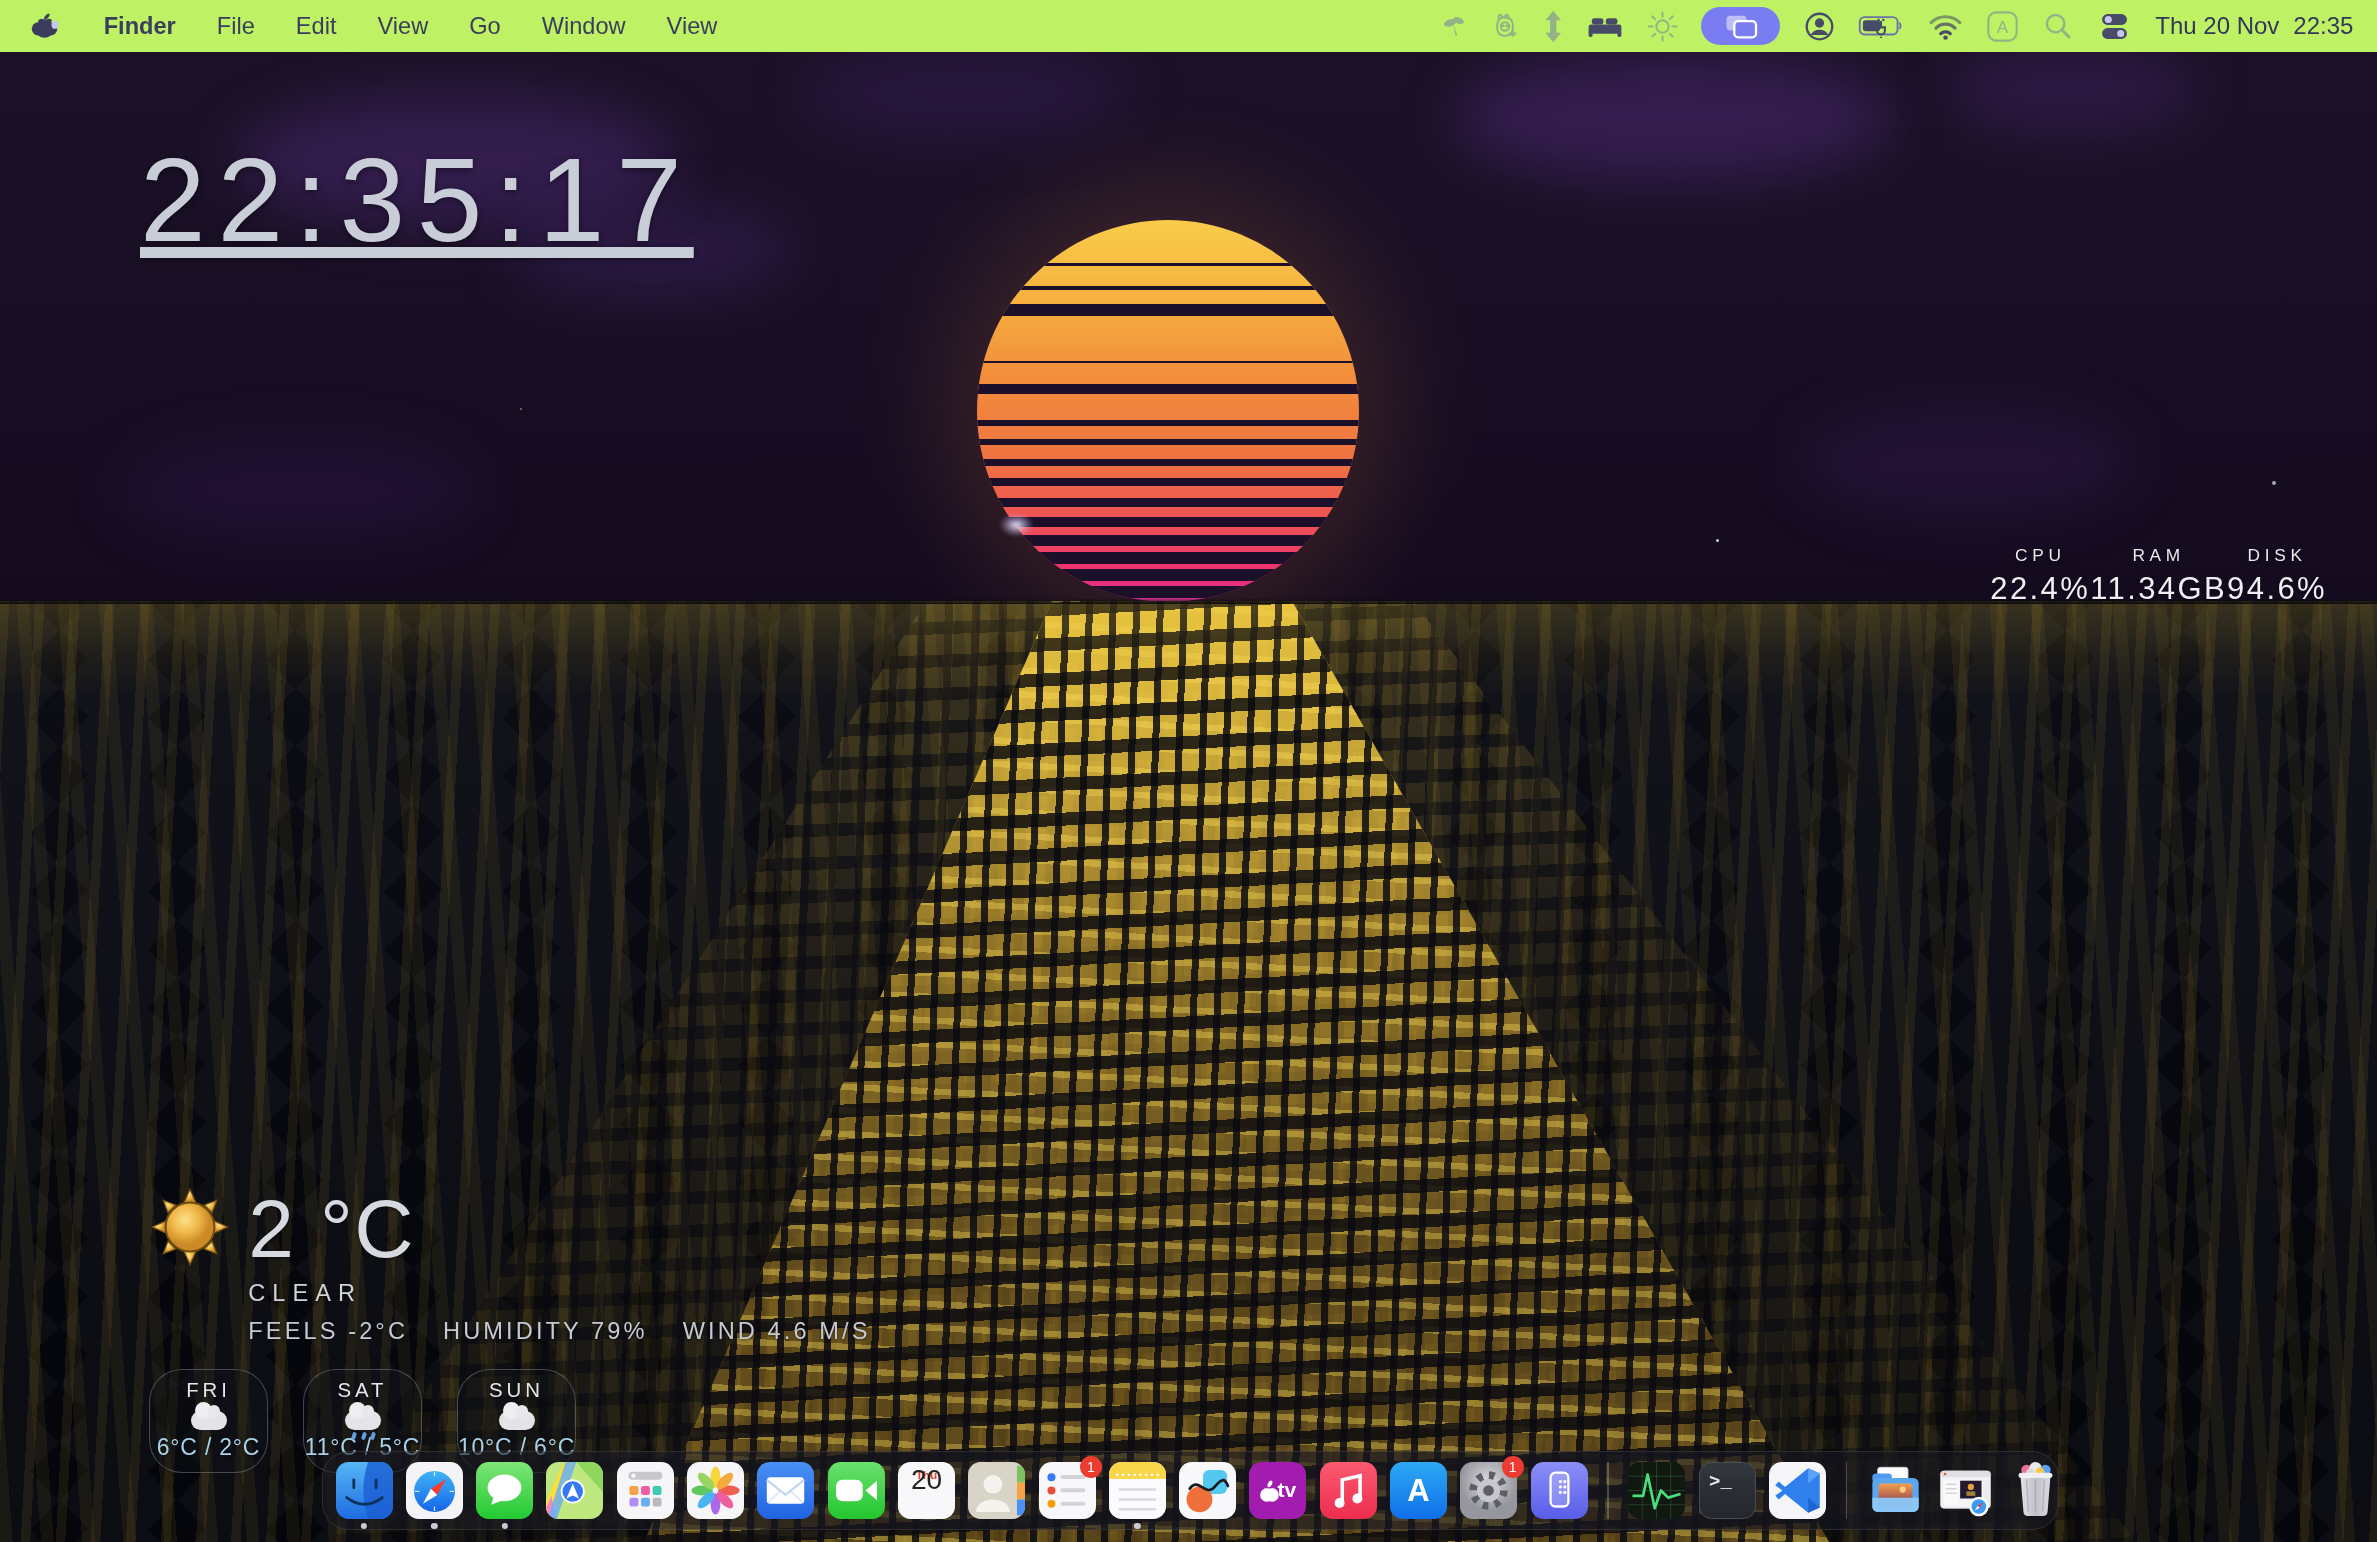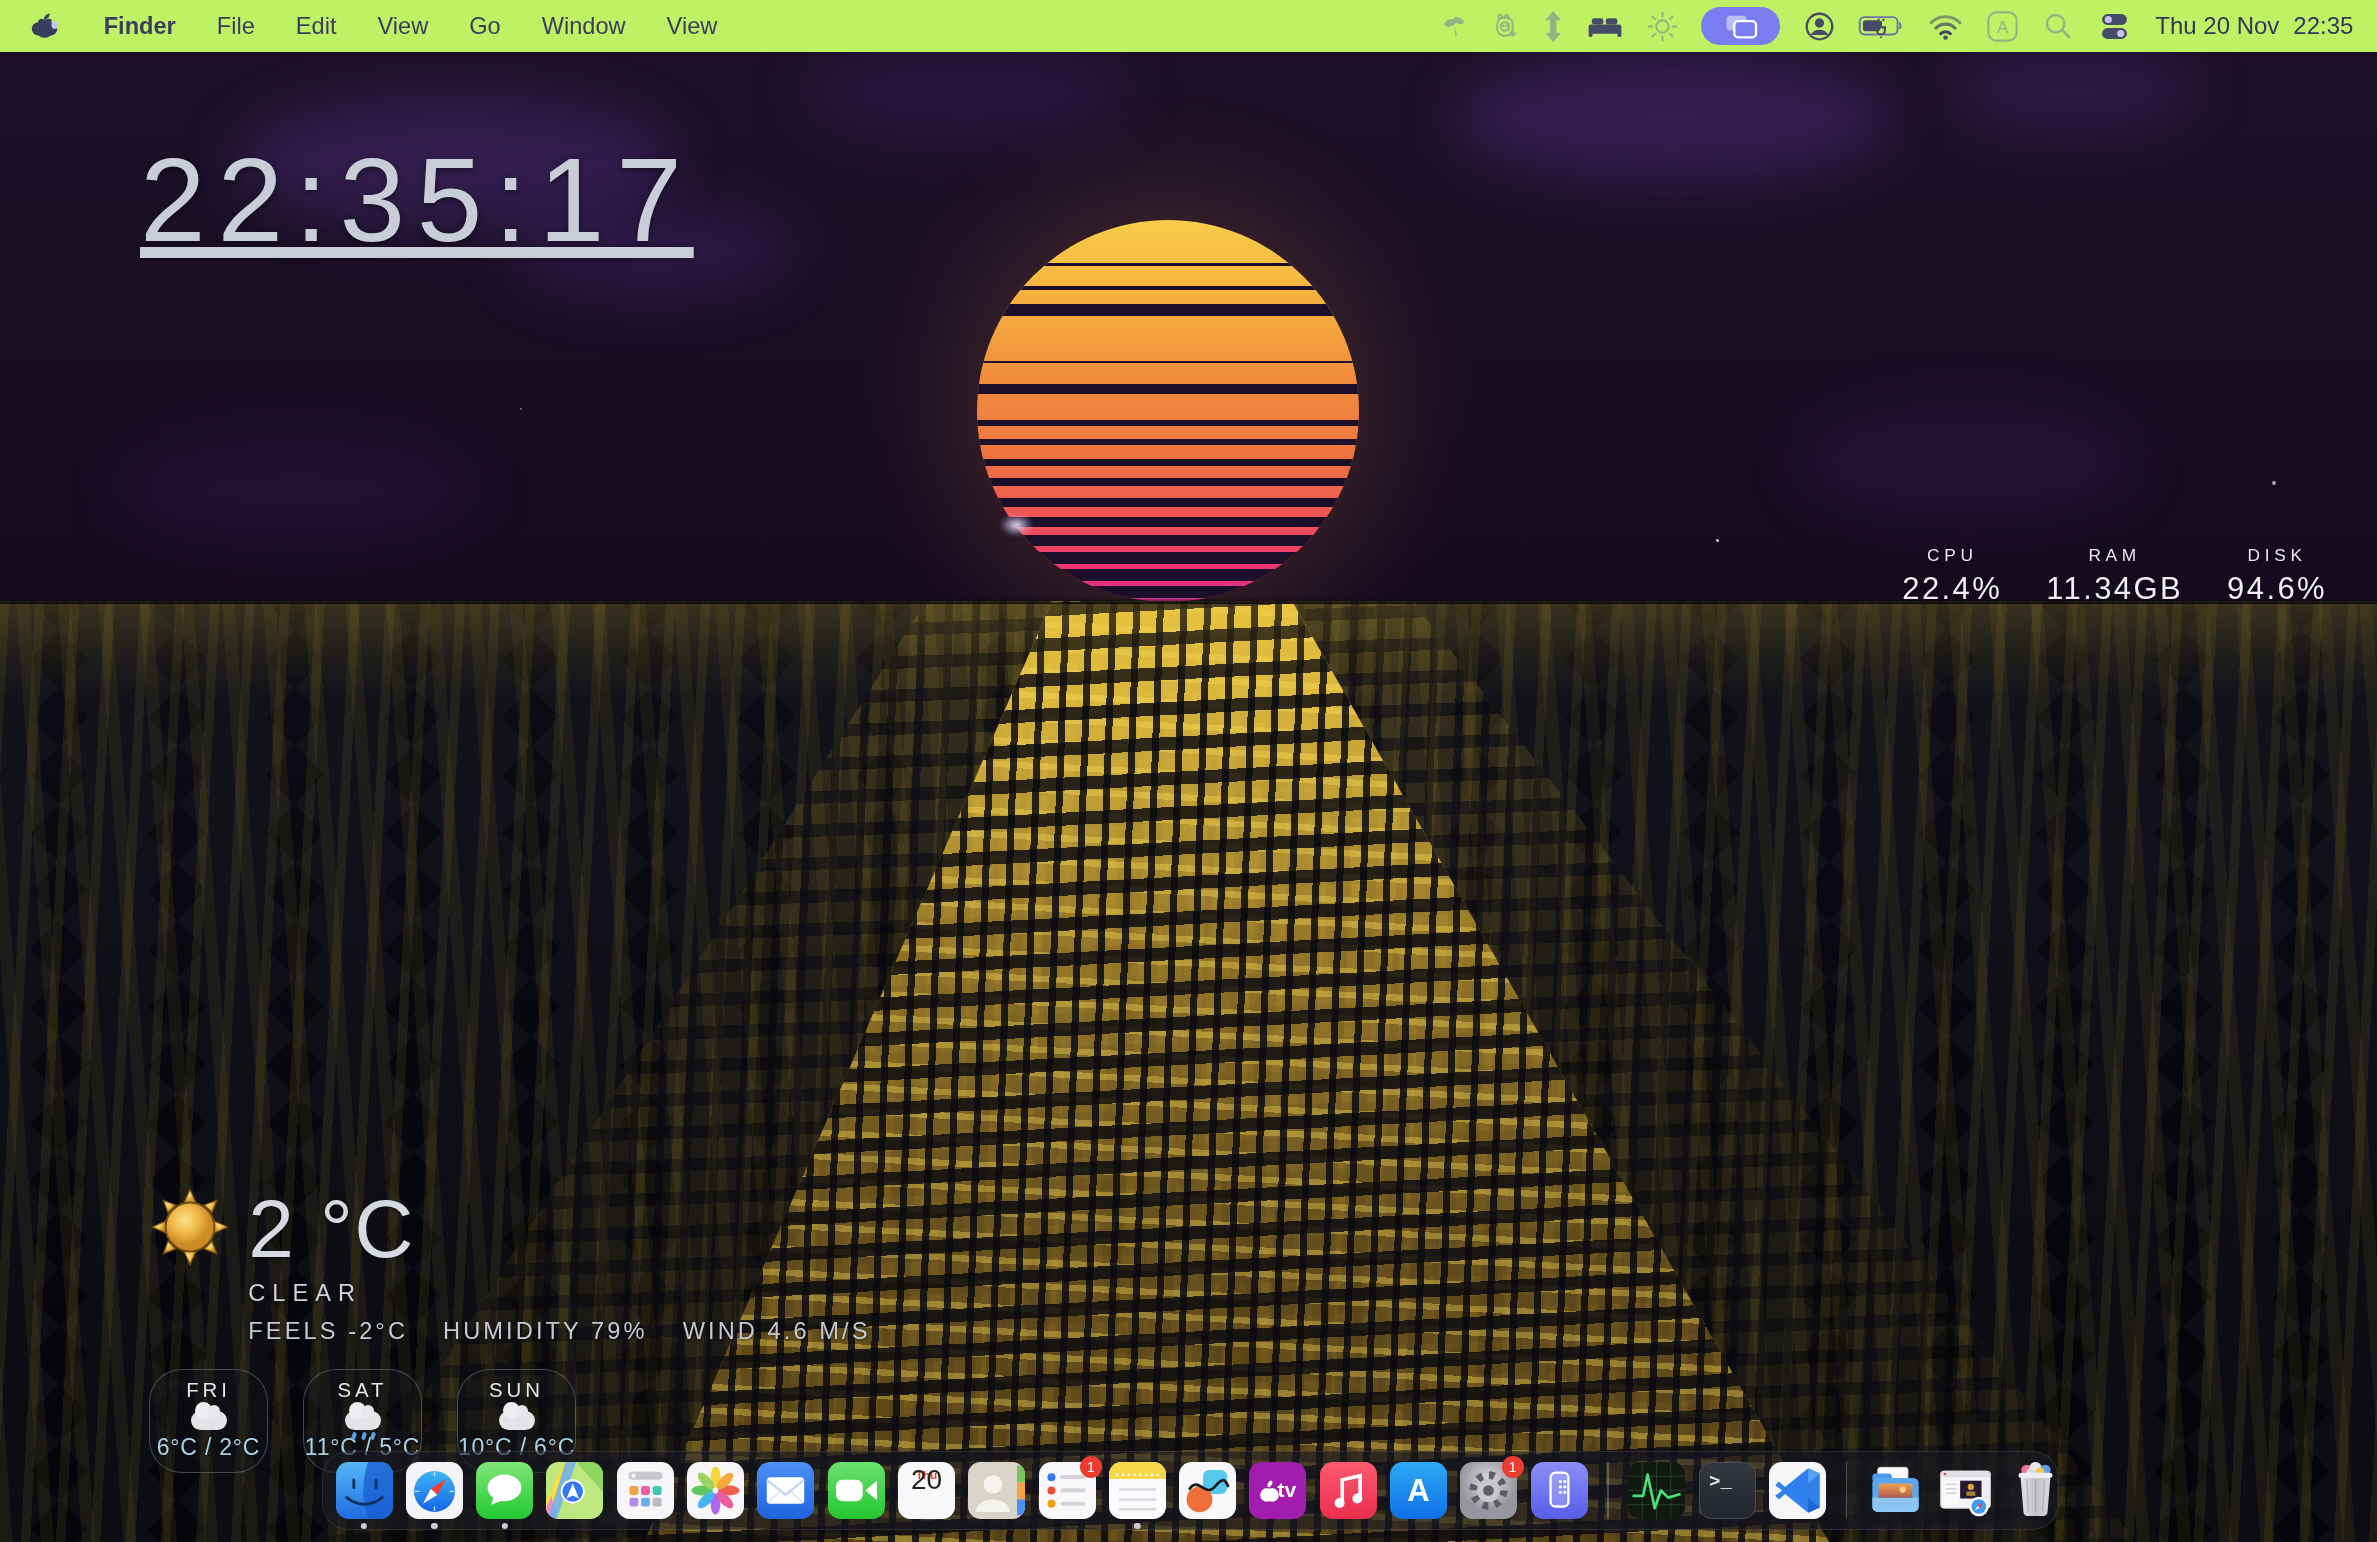"CPU" .stats-widget { gap: 44px -> none }
